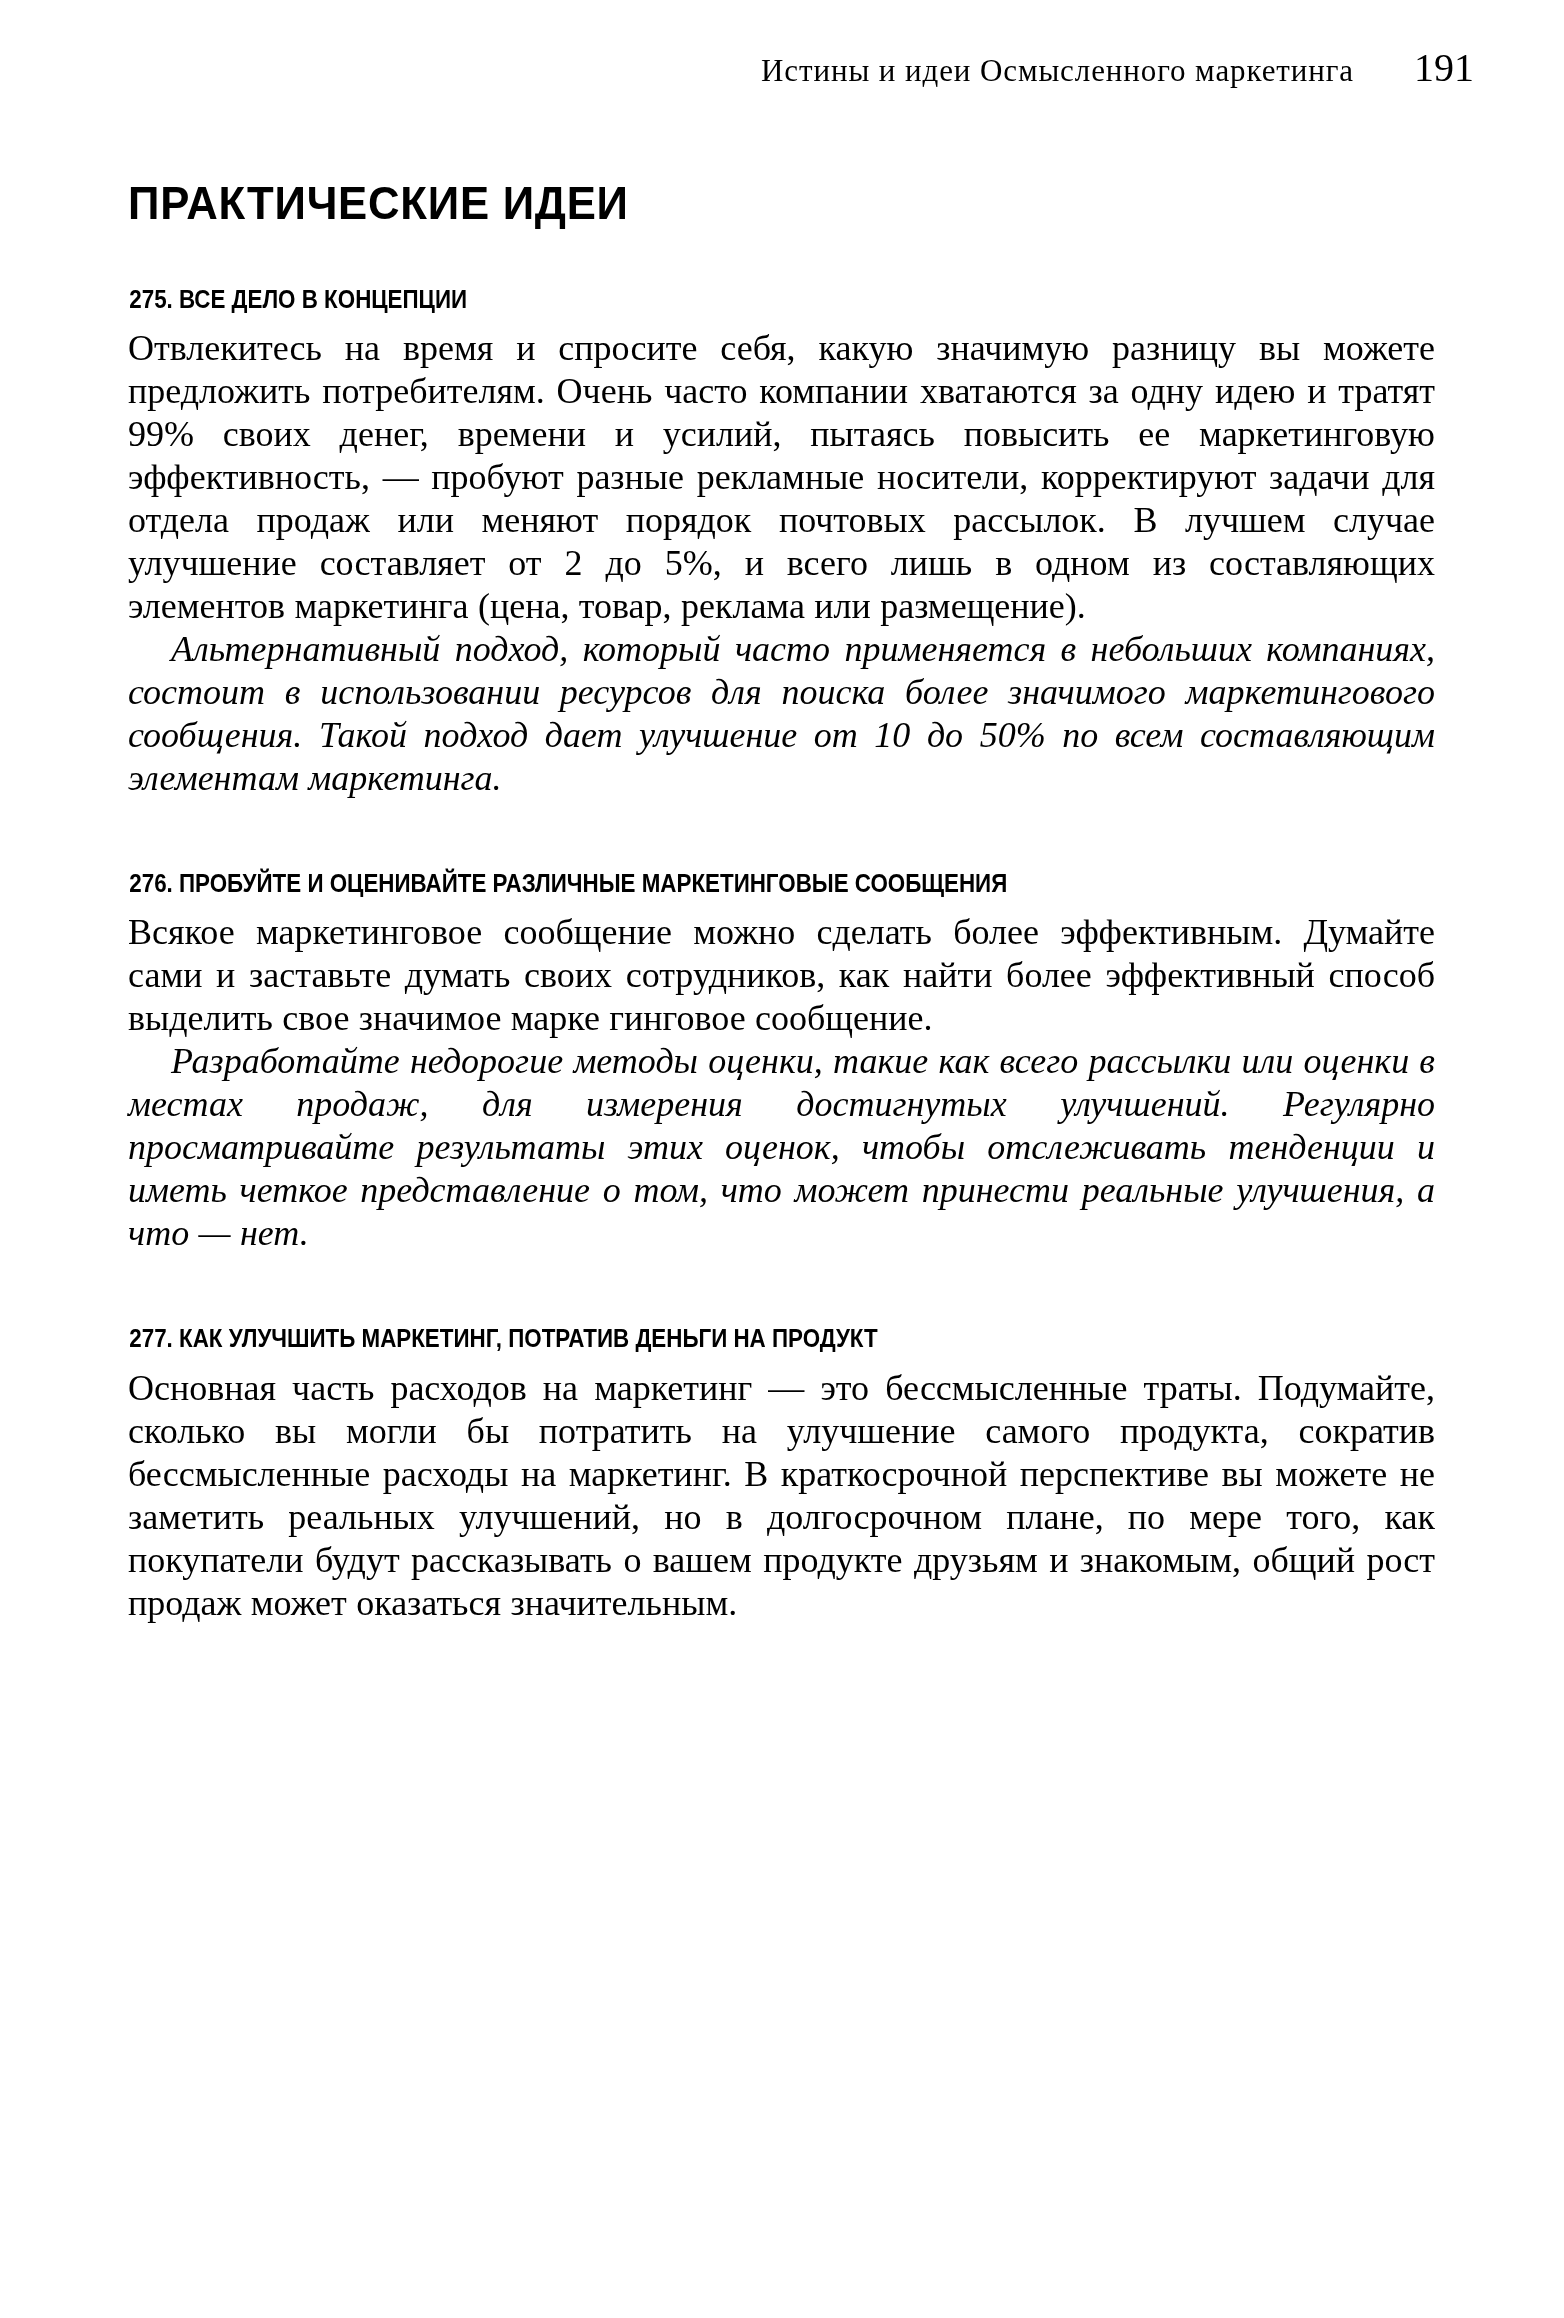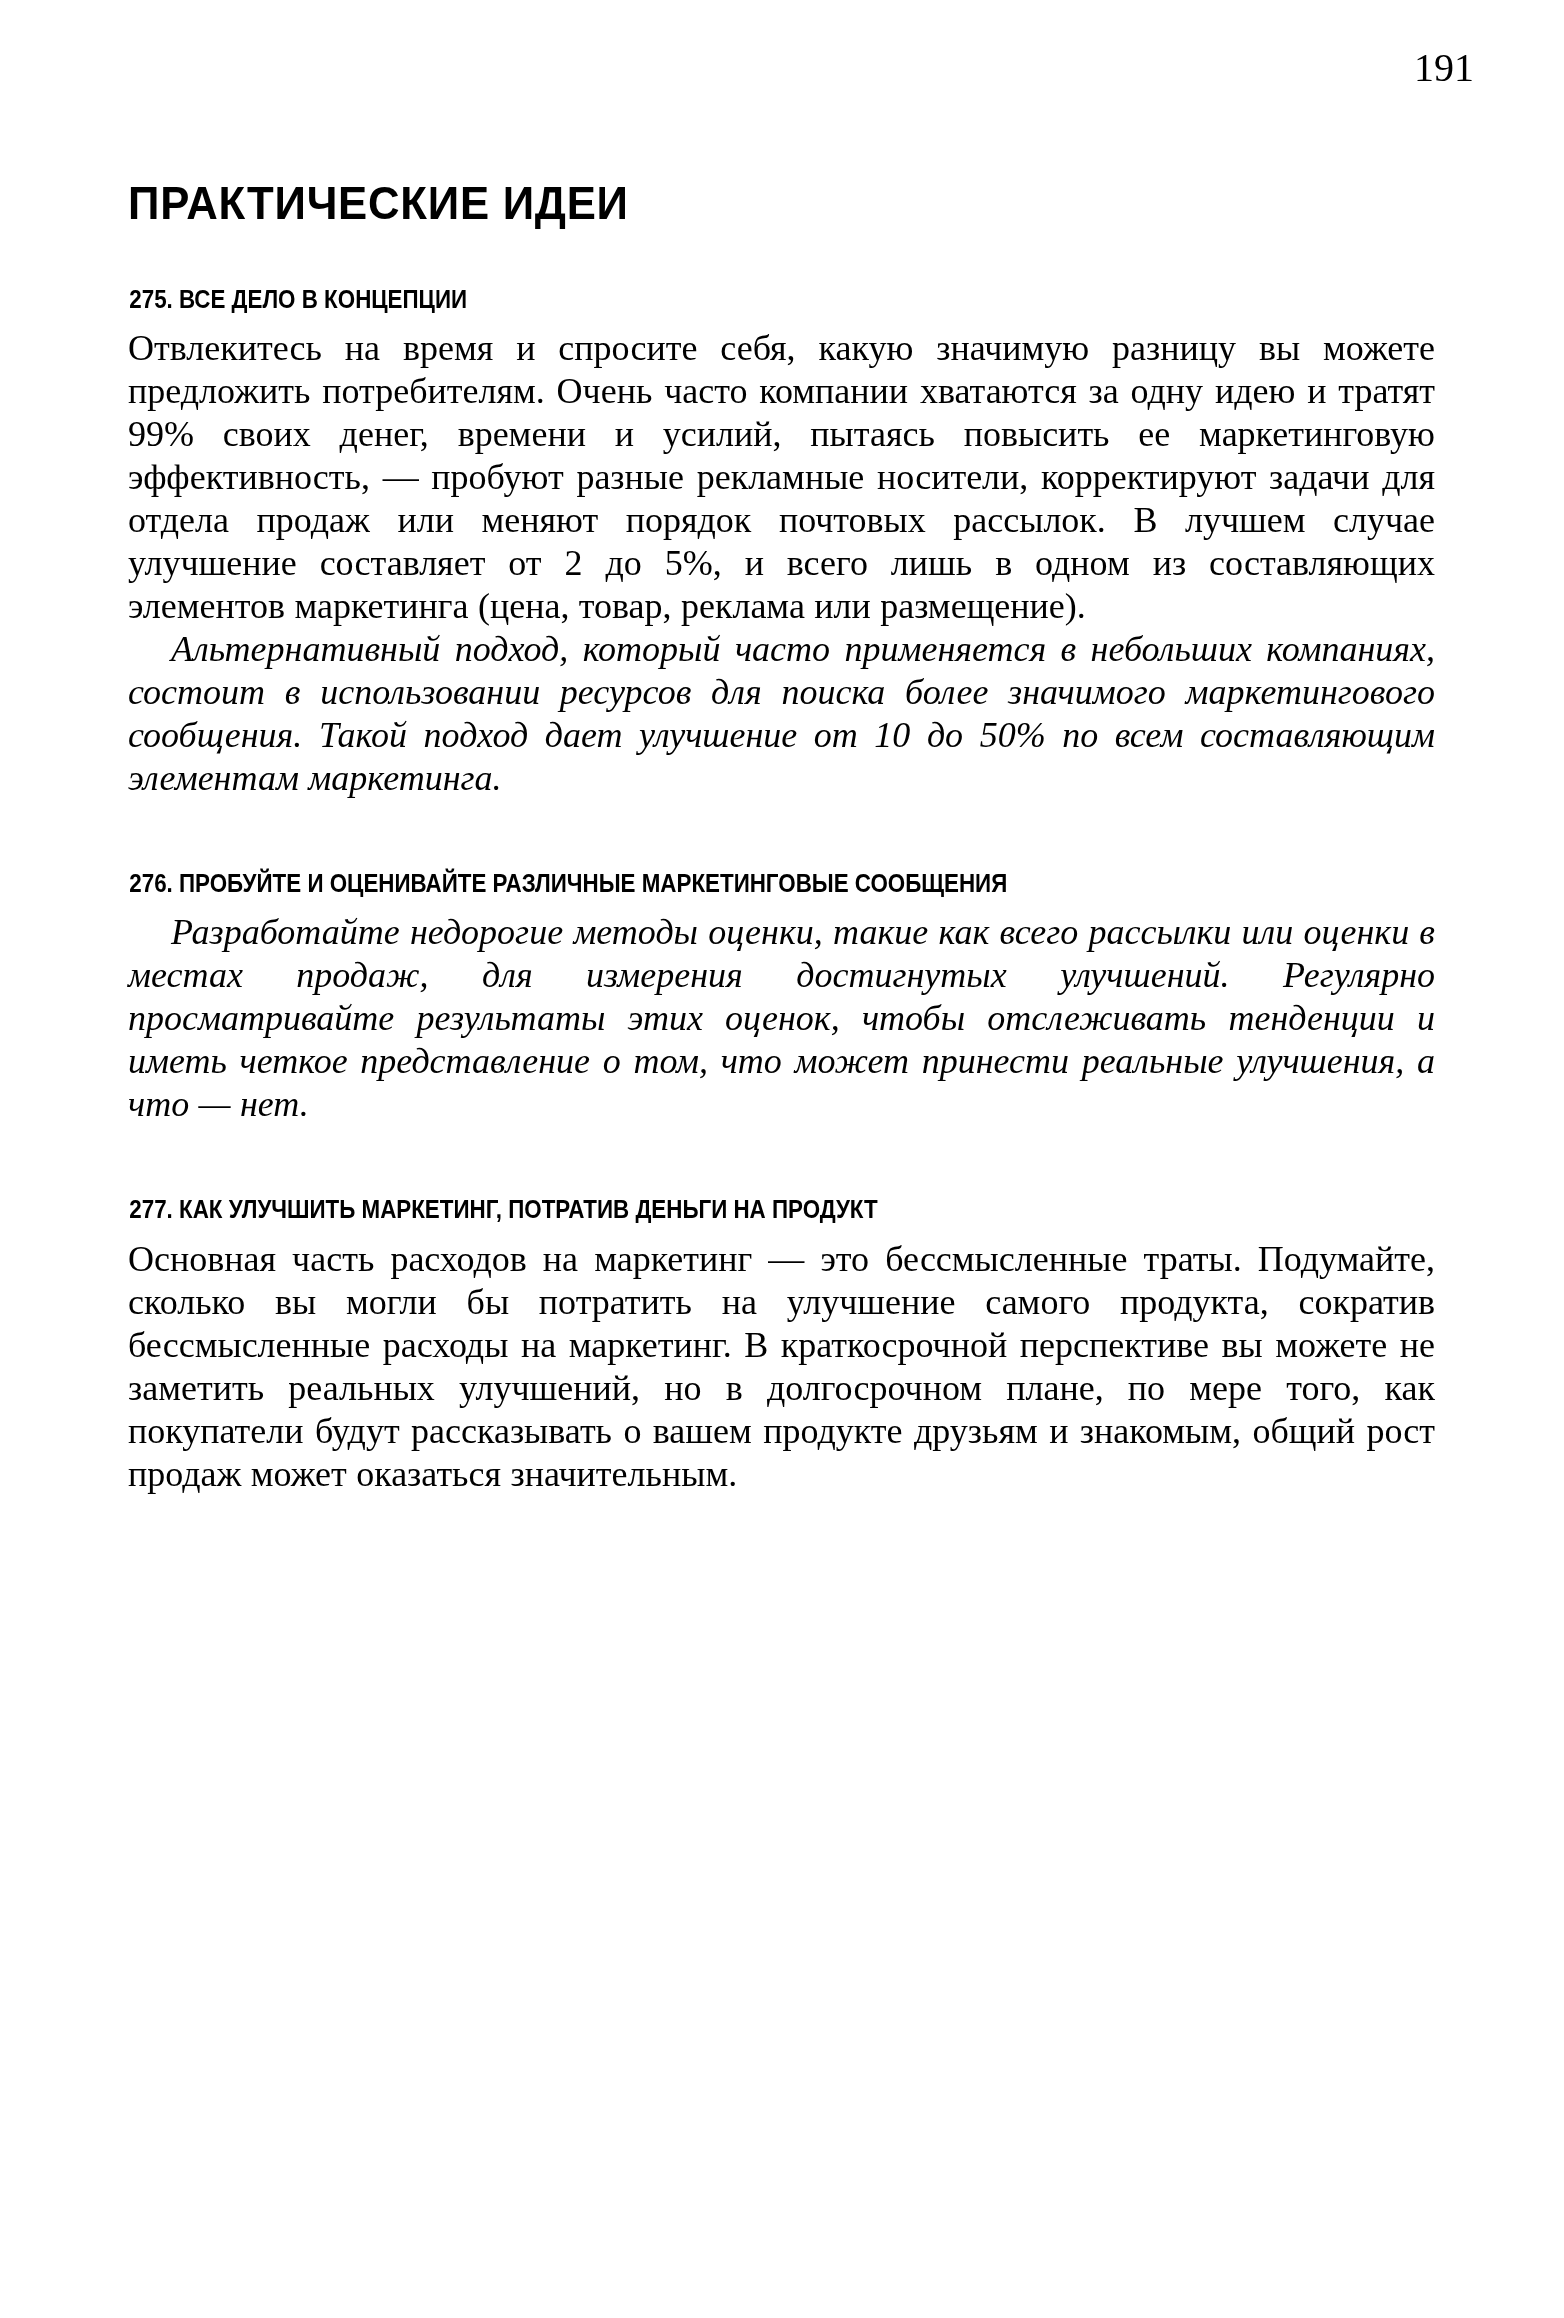"Истины и идеи Осмысленного маркетинга" span.running-head-title { html: none -> <span>Истины и идеи Осмысленного маркетинга</span> }
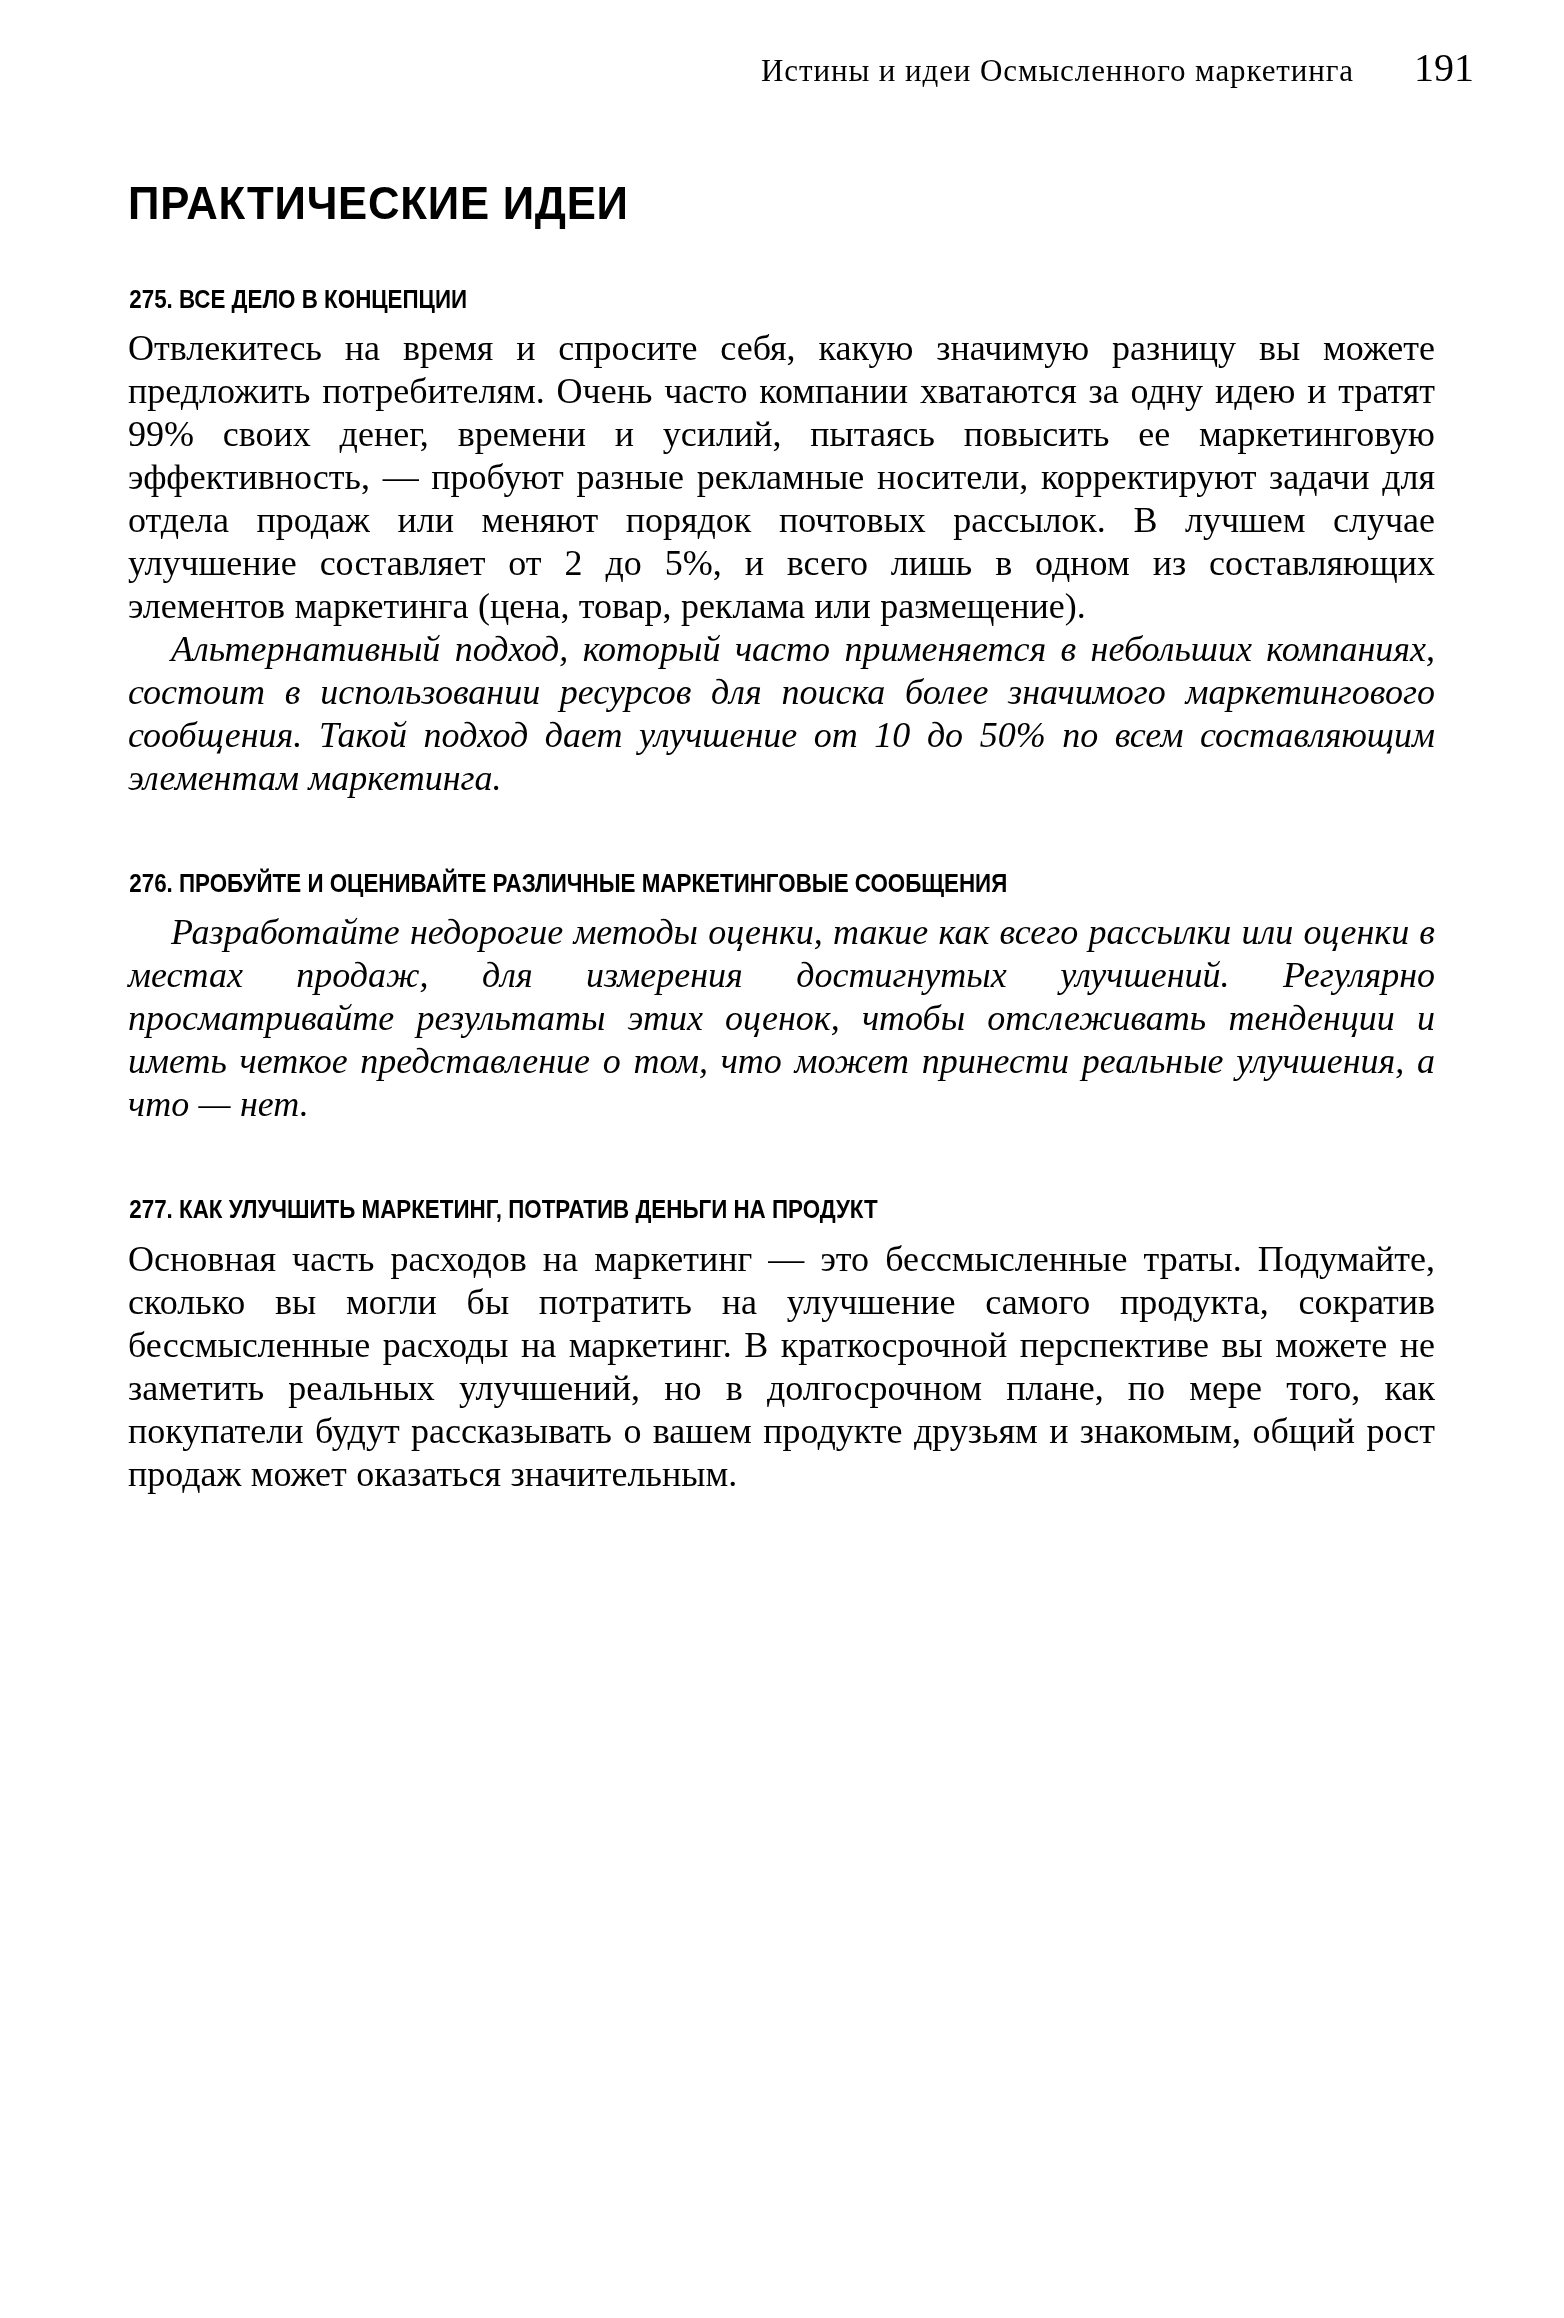"Всякое маркетинговое сообщение можно" p.body-par { html: none -> <p>Всякое маркетинговое сообщение можно сделать более эффективным. Думайте сами и заставьте думать своих сотрудников, как найти более эффективный способ выделить свое значимое марке гинговое сообщение.</p> }
